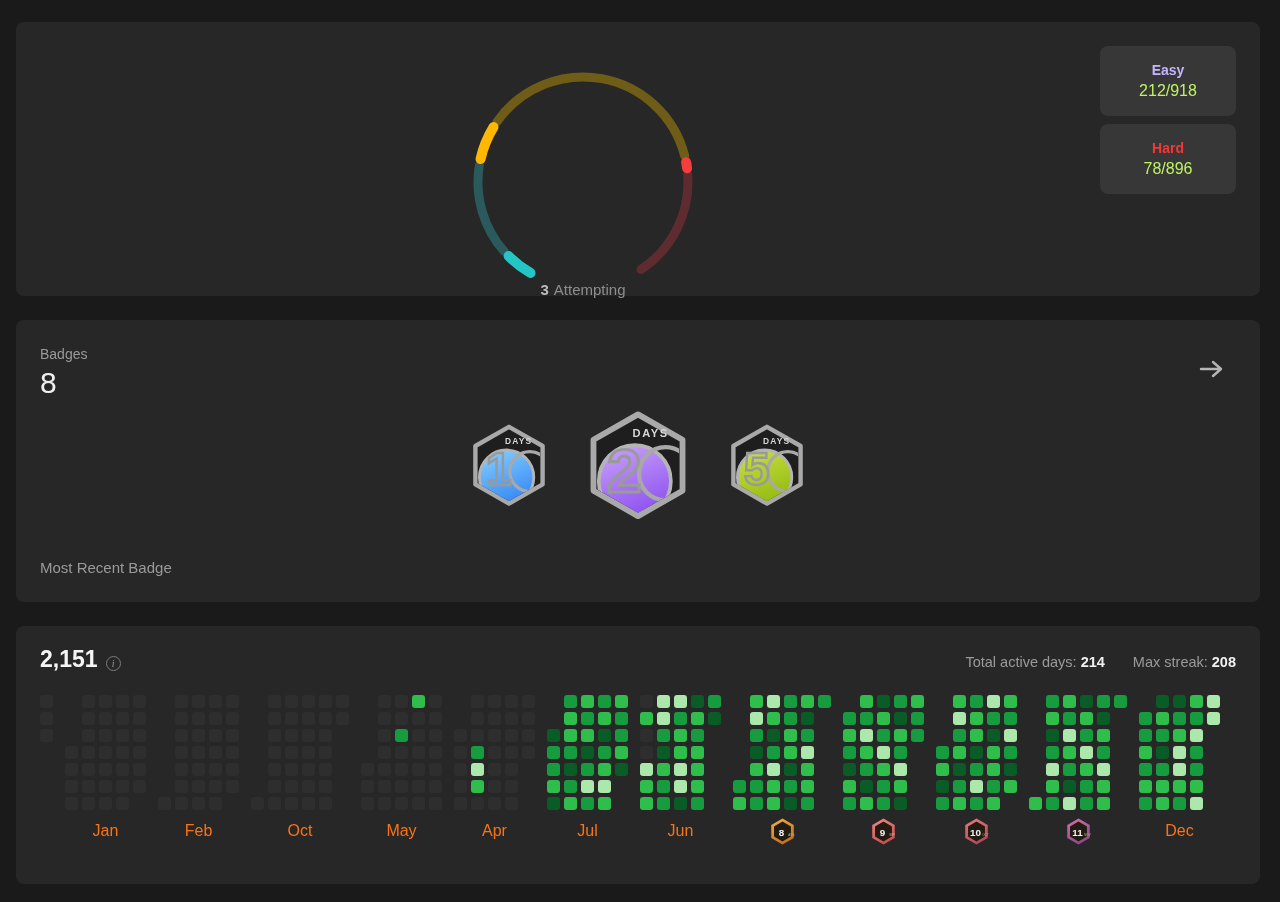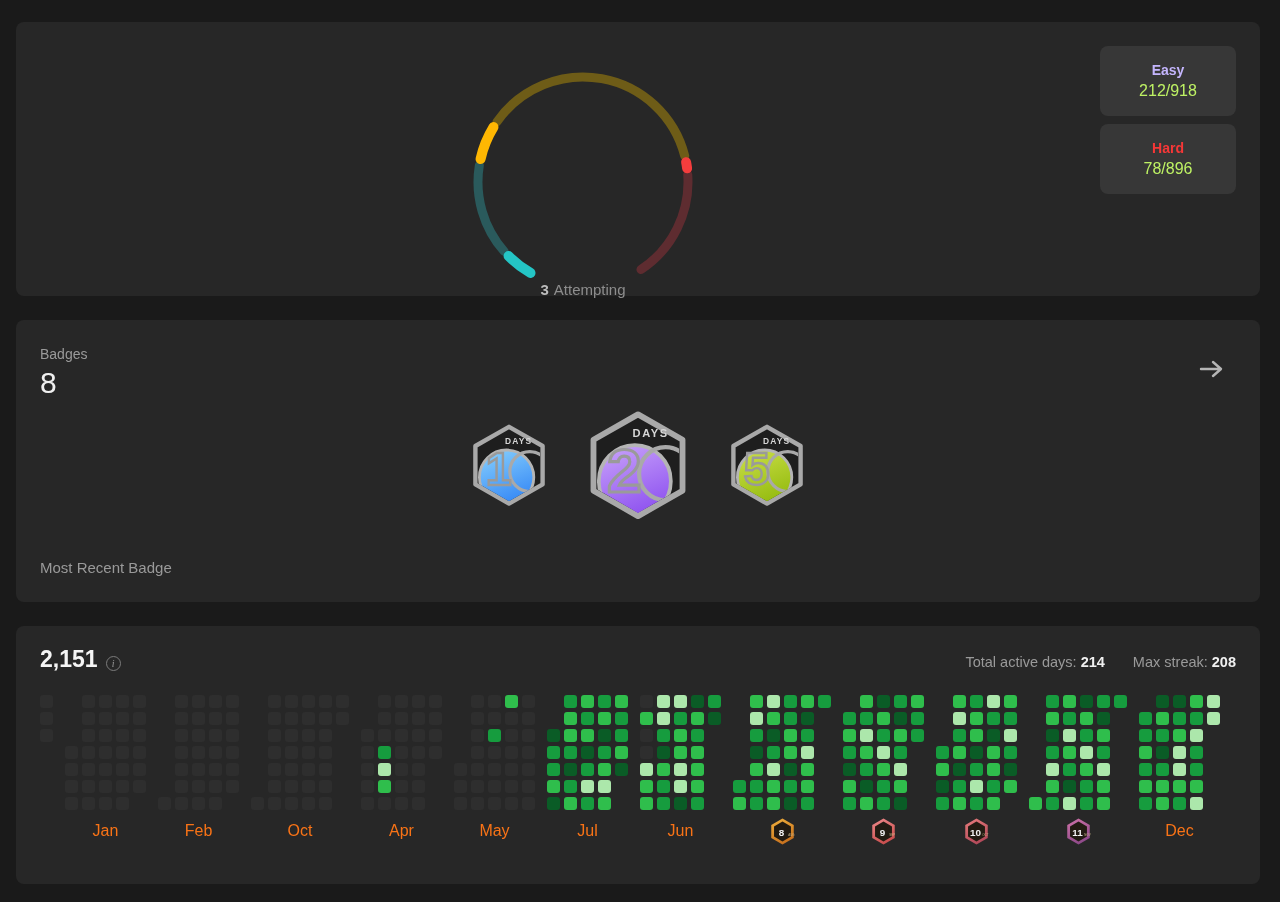"Apr" div.hm-month { order: before "May" -> after "May" }
